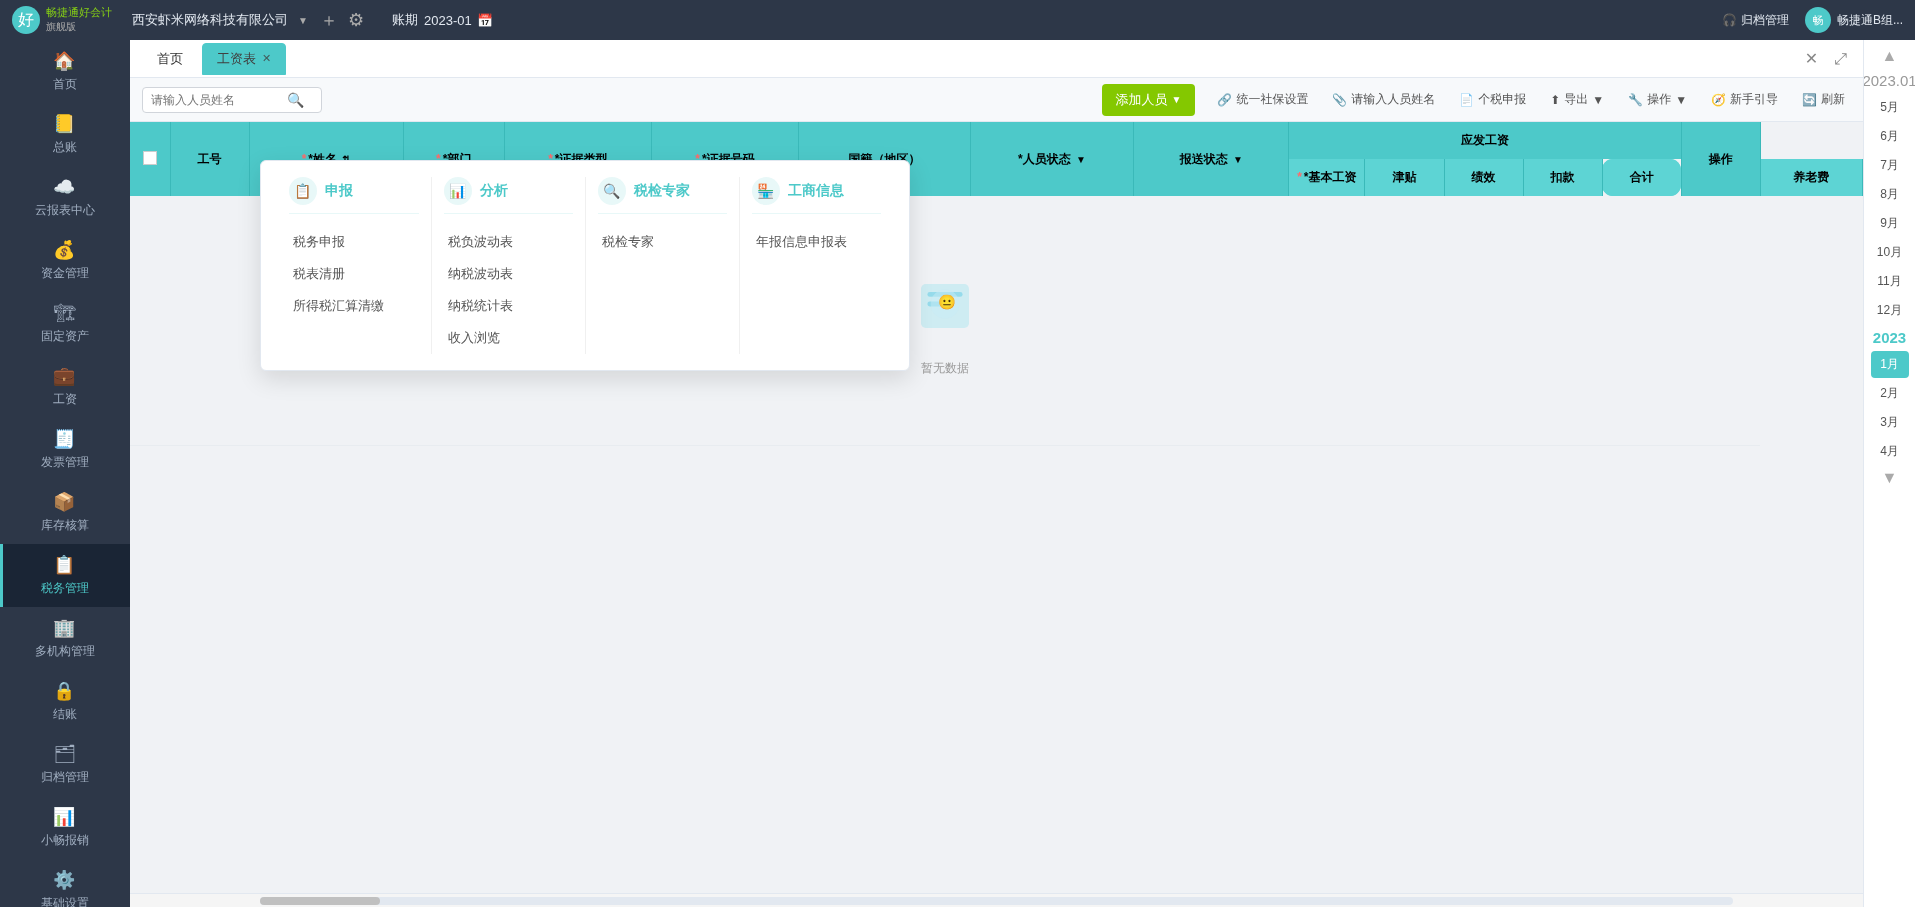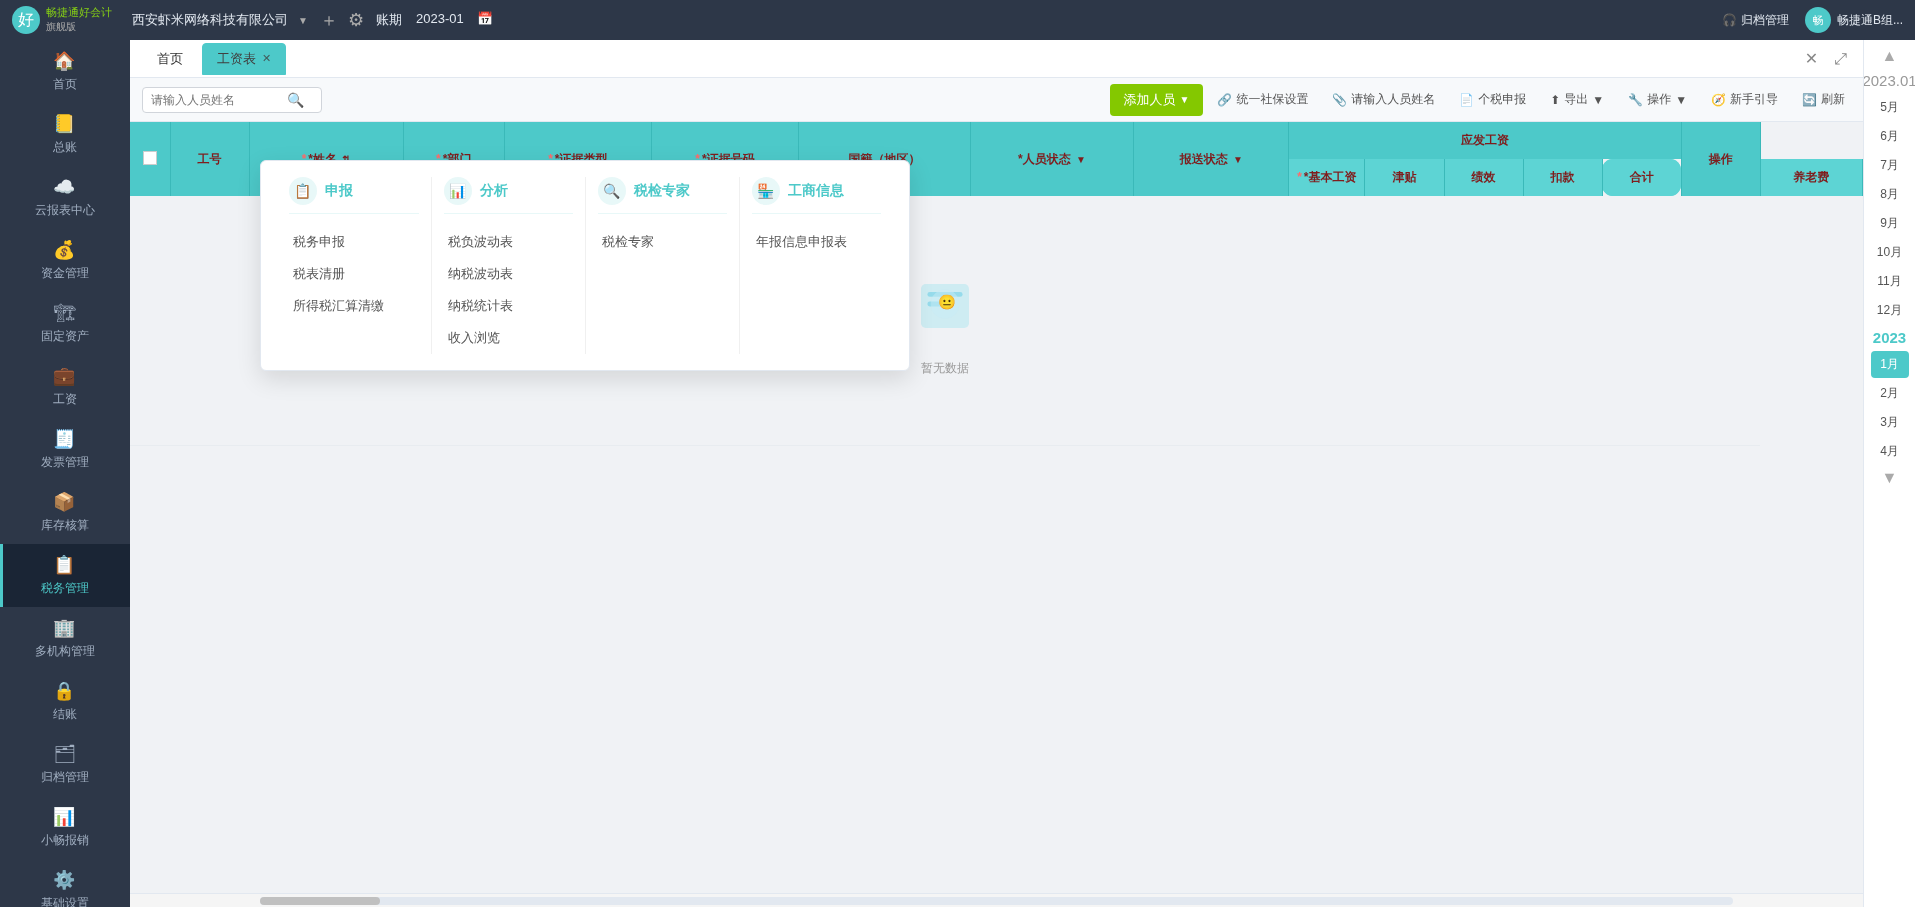"账期" .topbar-period { align-items: flex-start -> center; gap: 14px -> 6px; margin-left: none -> 16px }
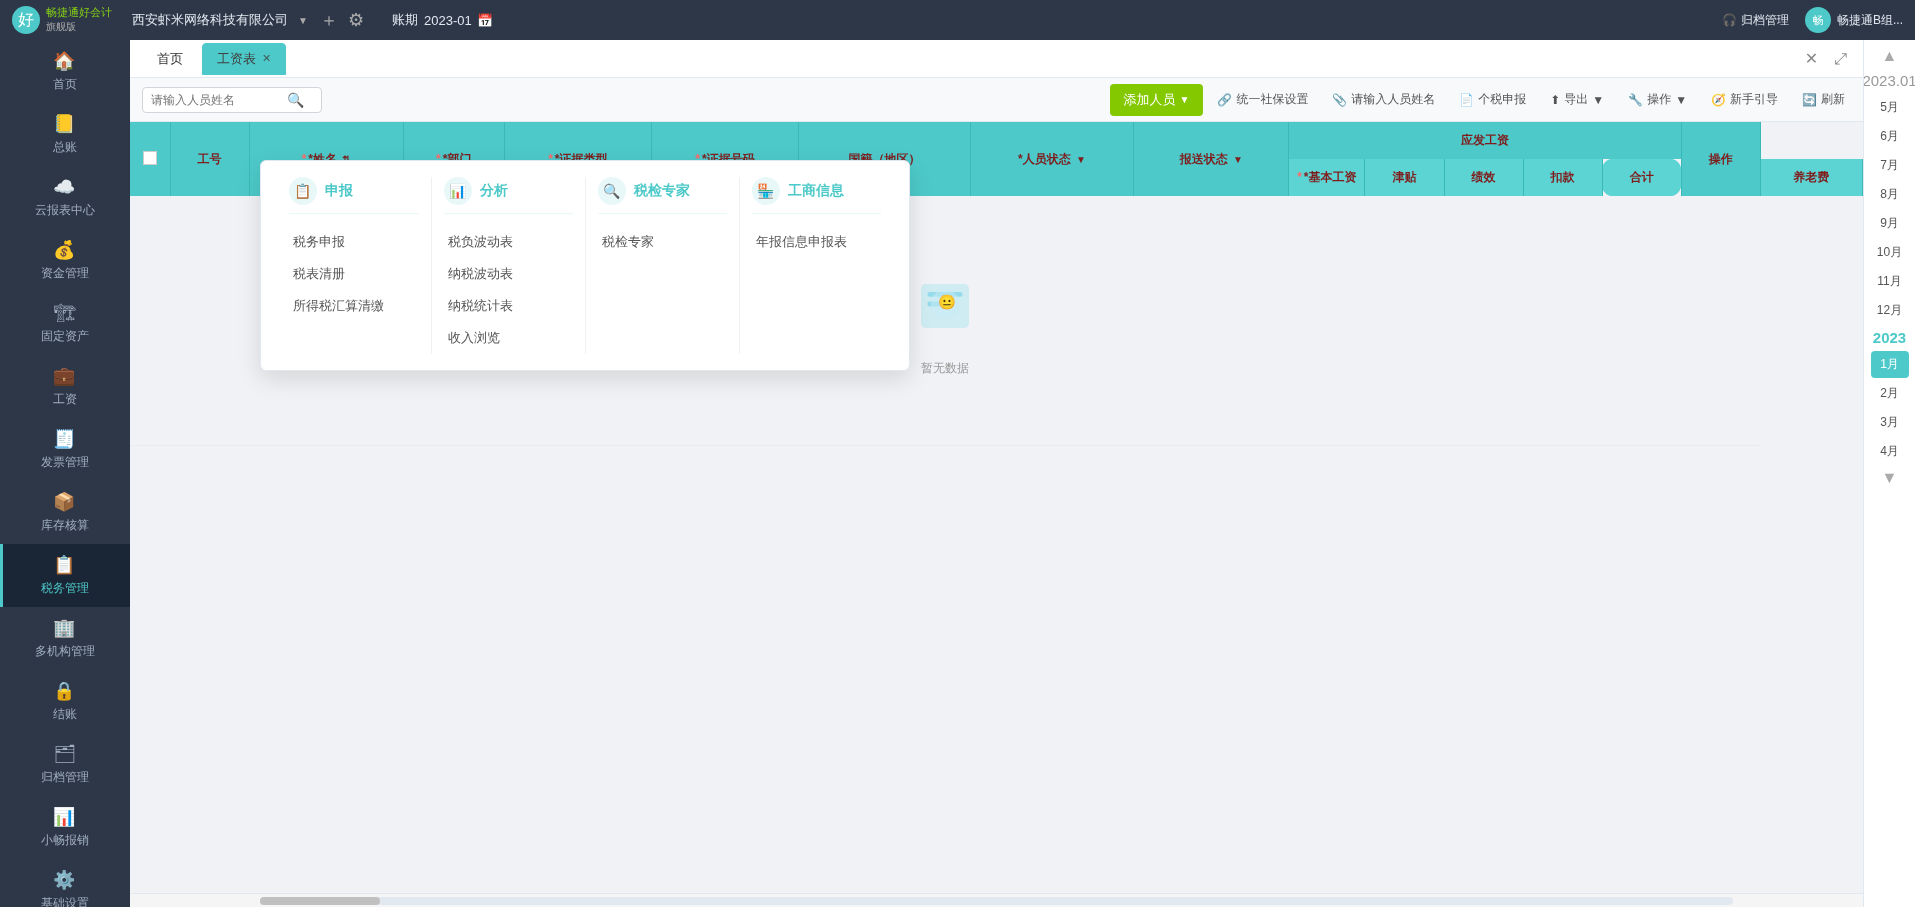"请输入人员姓名" .toolbar { gap: 8px -> 16px }
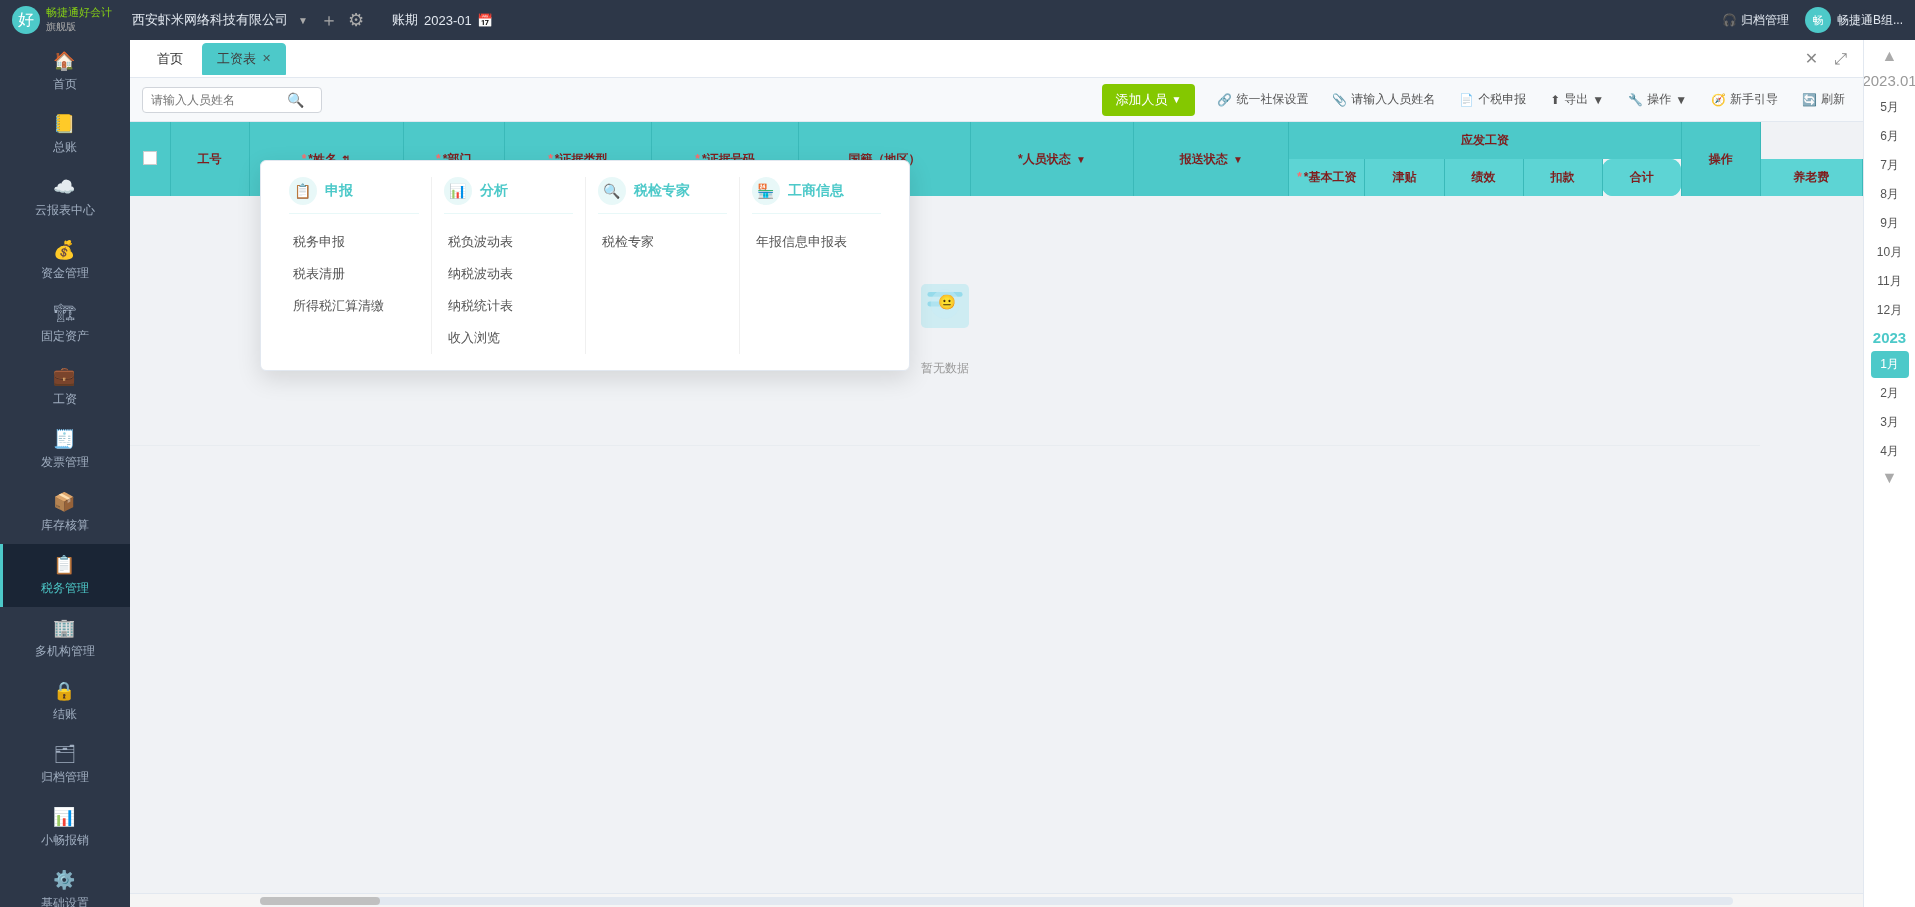"应发工资" .data-table th { color: #7f1d1d -> #000000 }
